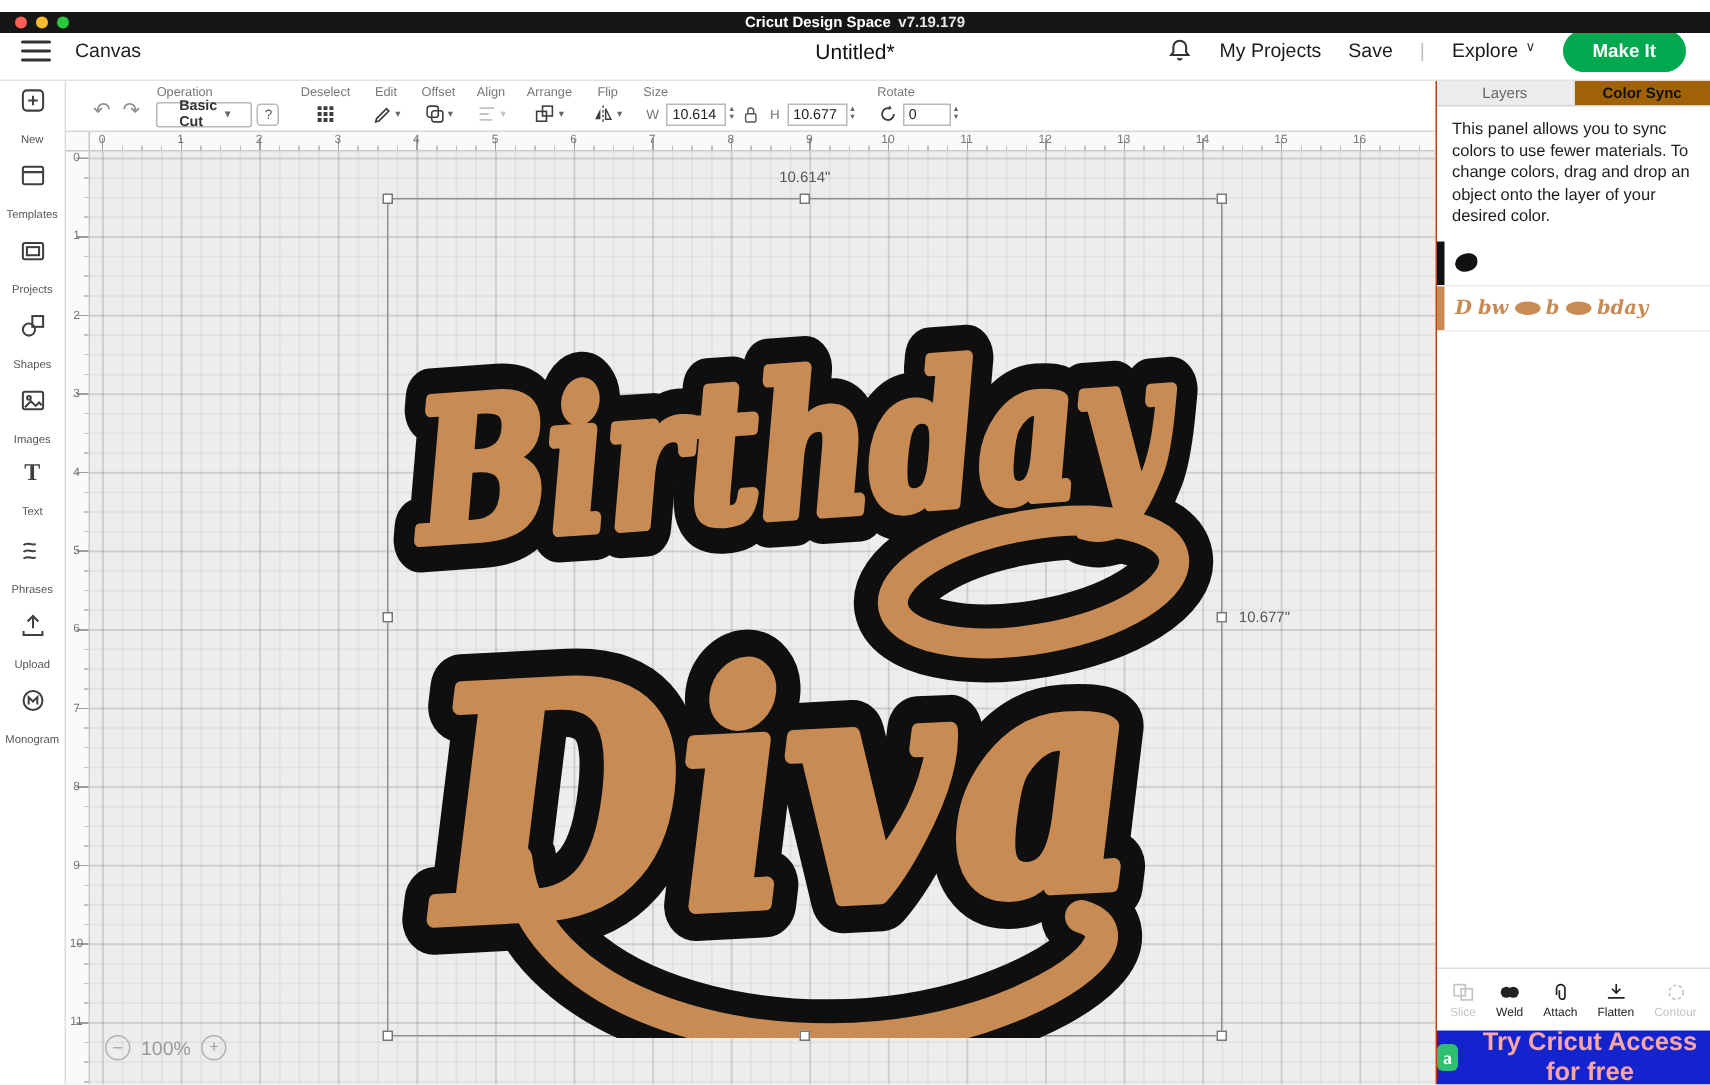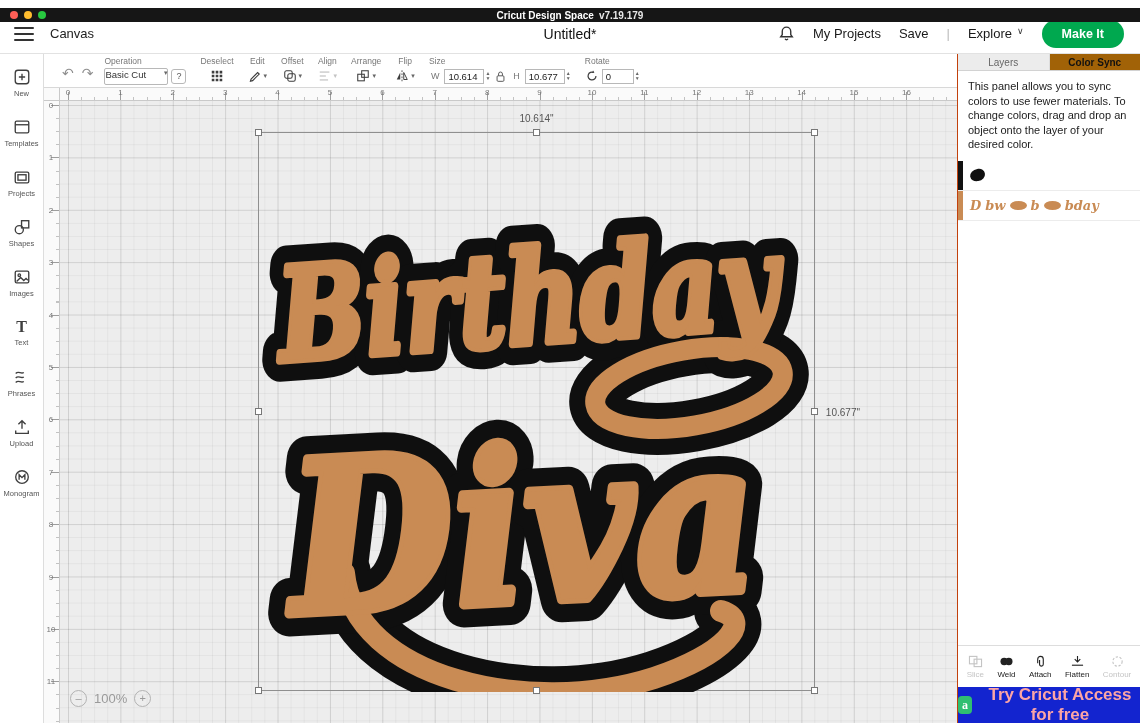"Basic Cut" .tool-select { align-items: flex-start -> center; font-weight: none -> bold; padding: 0 0 -> 0 14px }
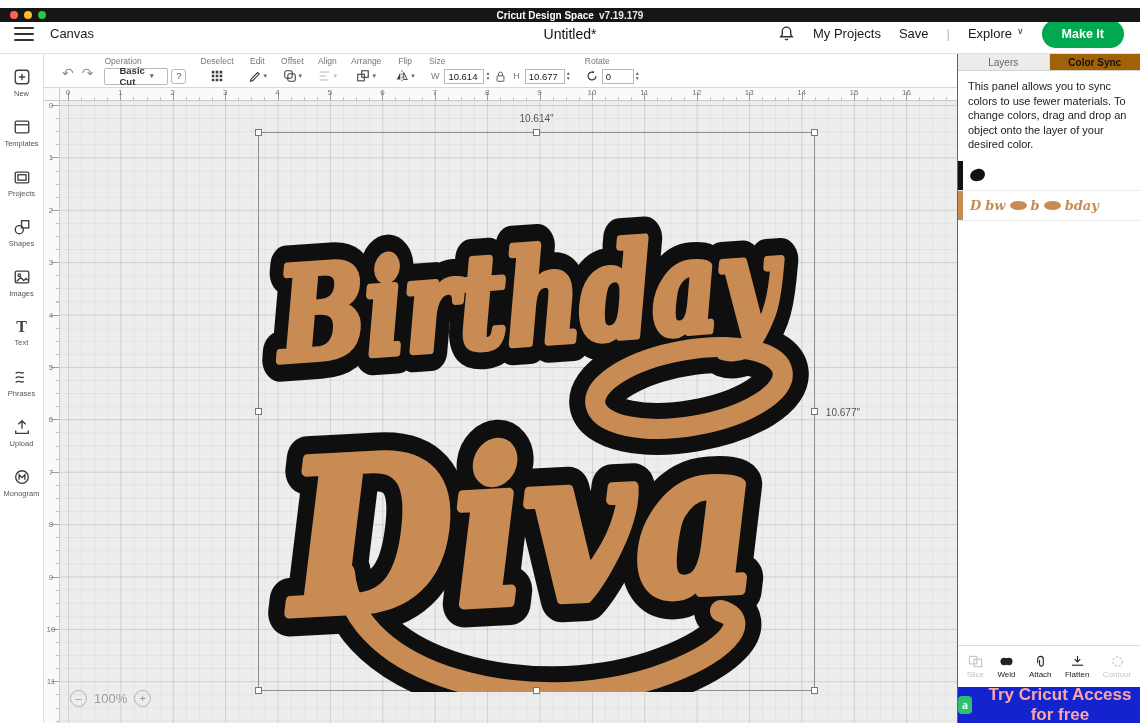"New" .side-item { gap: 3px -> 12px; justify-content: center -> flex-start }
